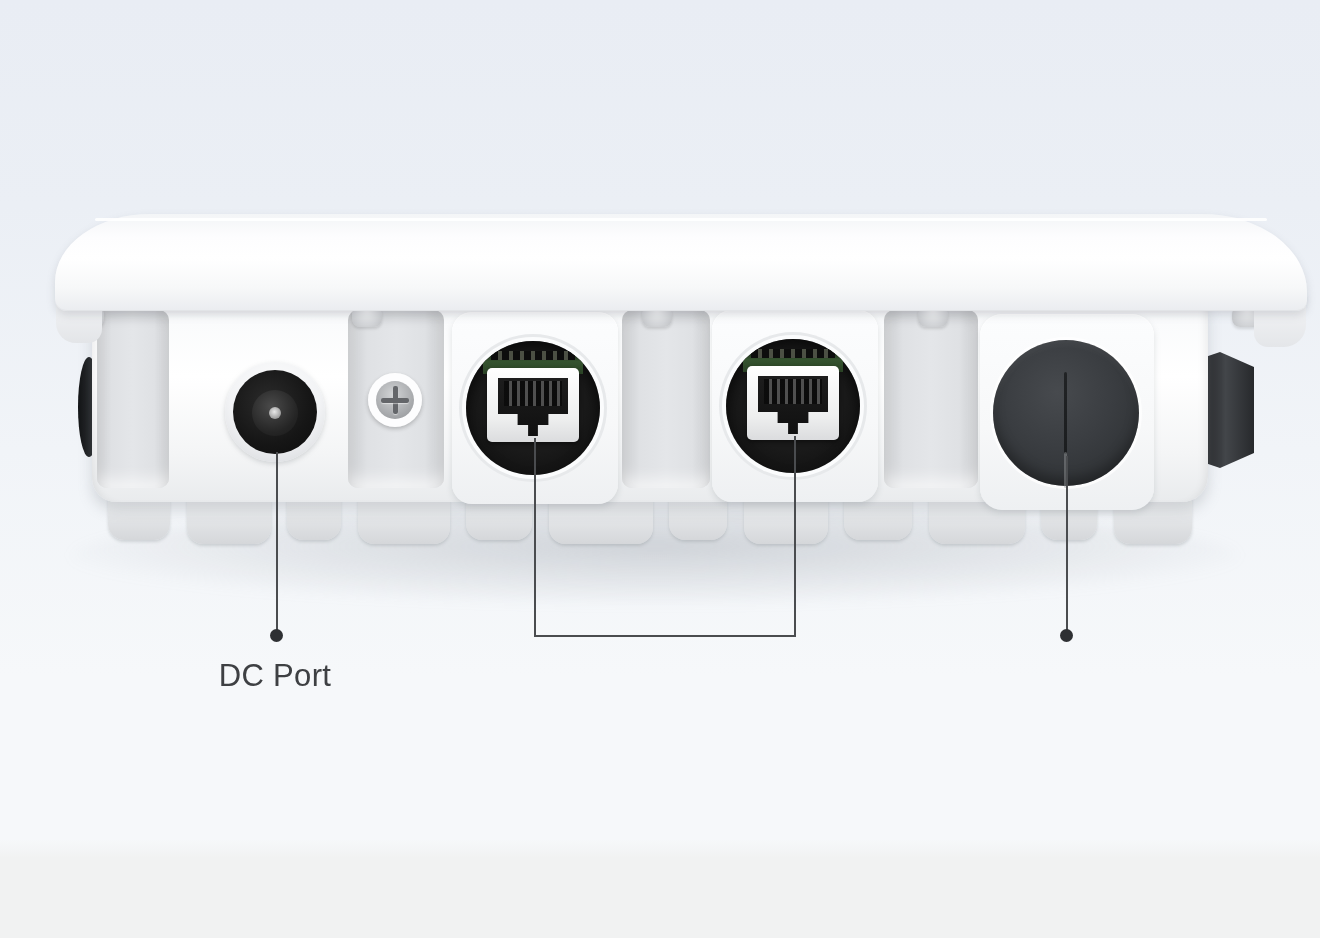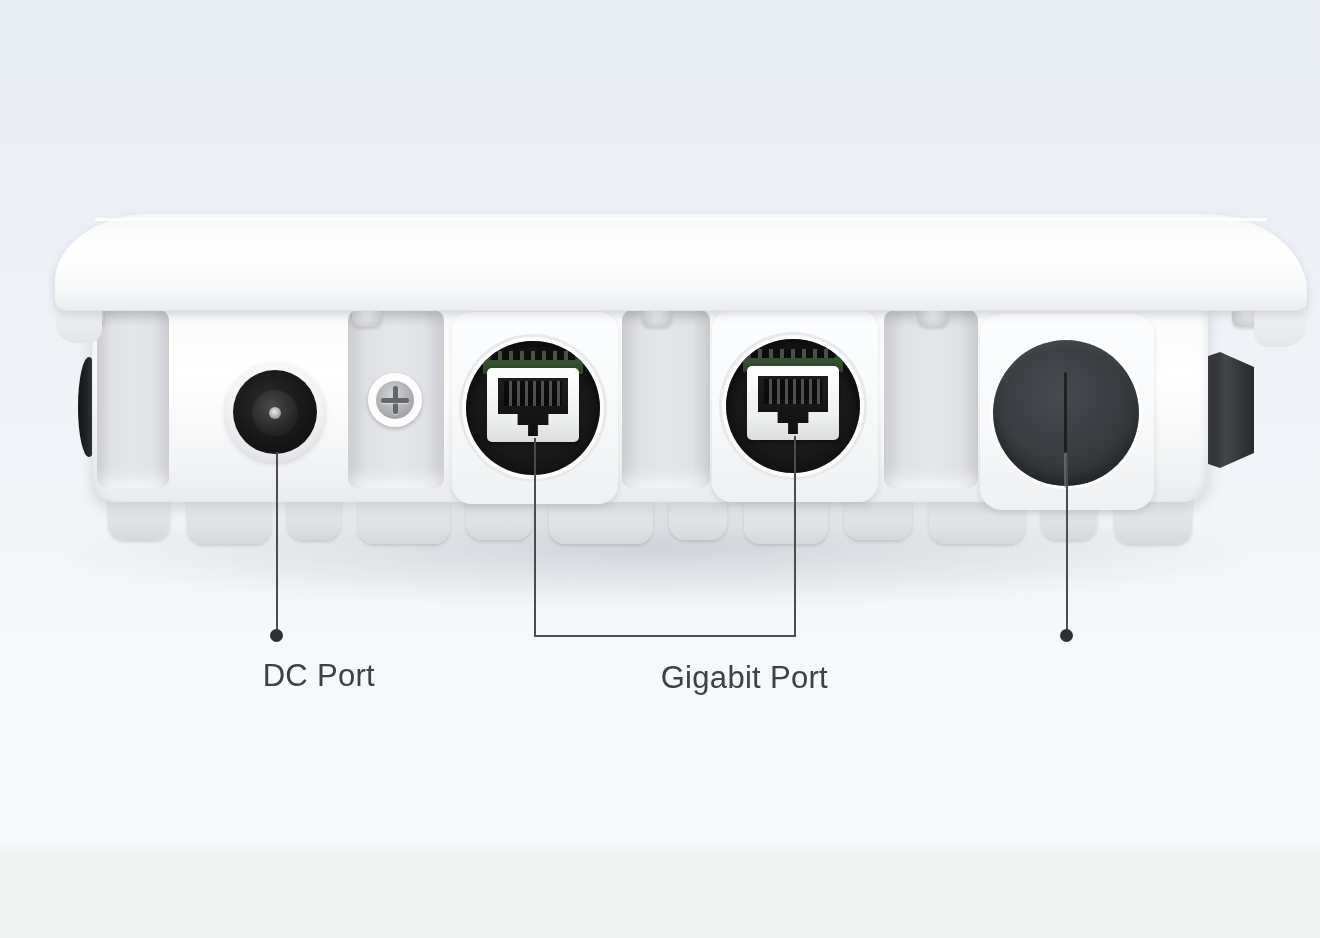"DC Port" .label { text-align: right -> center }
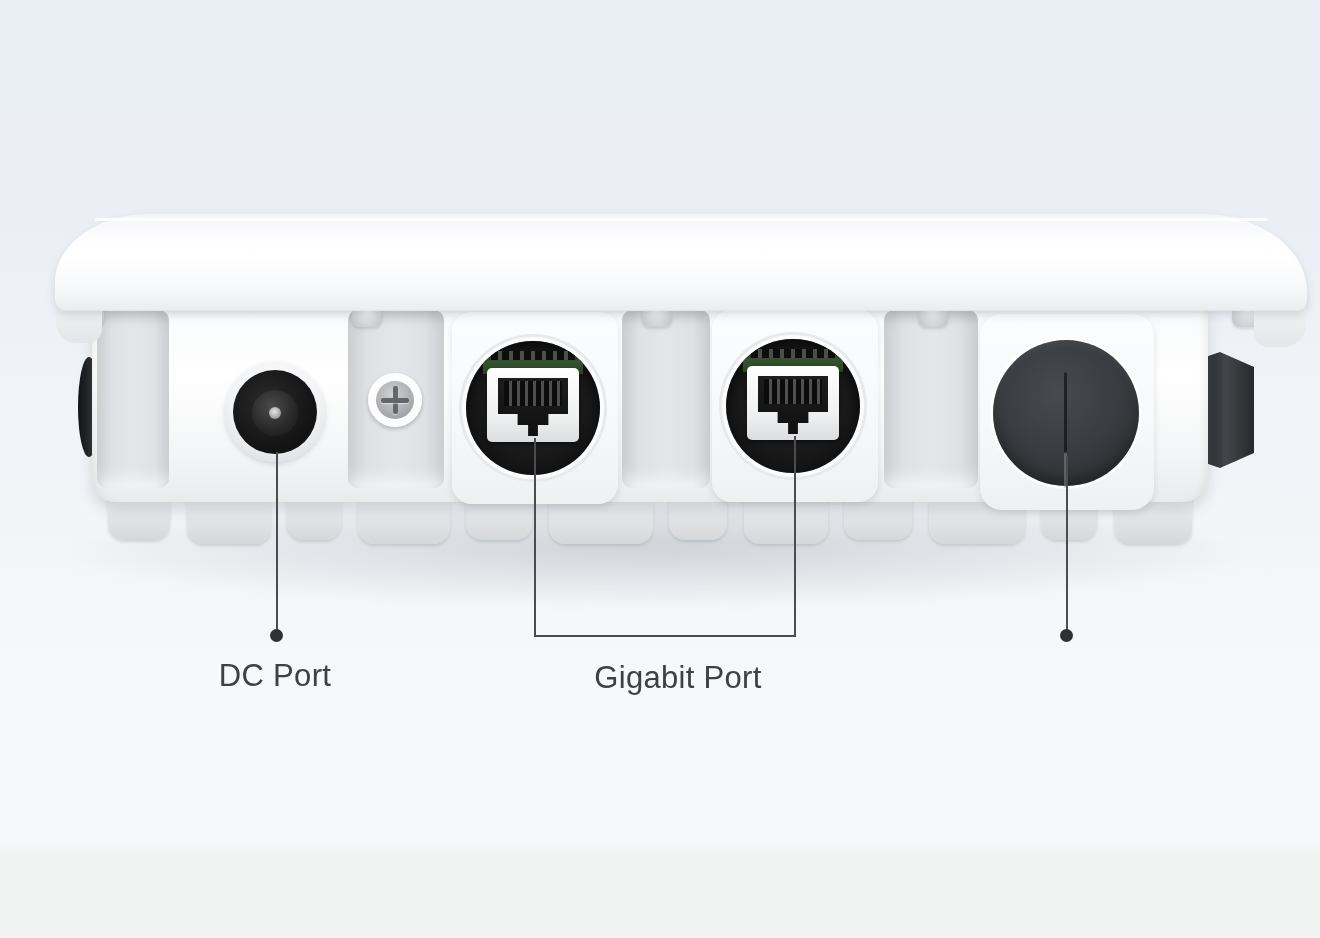"Gigabit Port" div.abs { html: <div>Gigabit Port</div> -> none }
